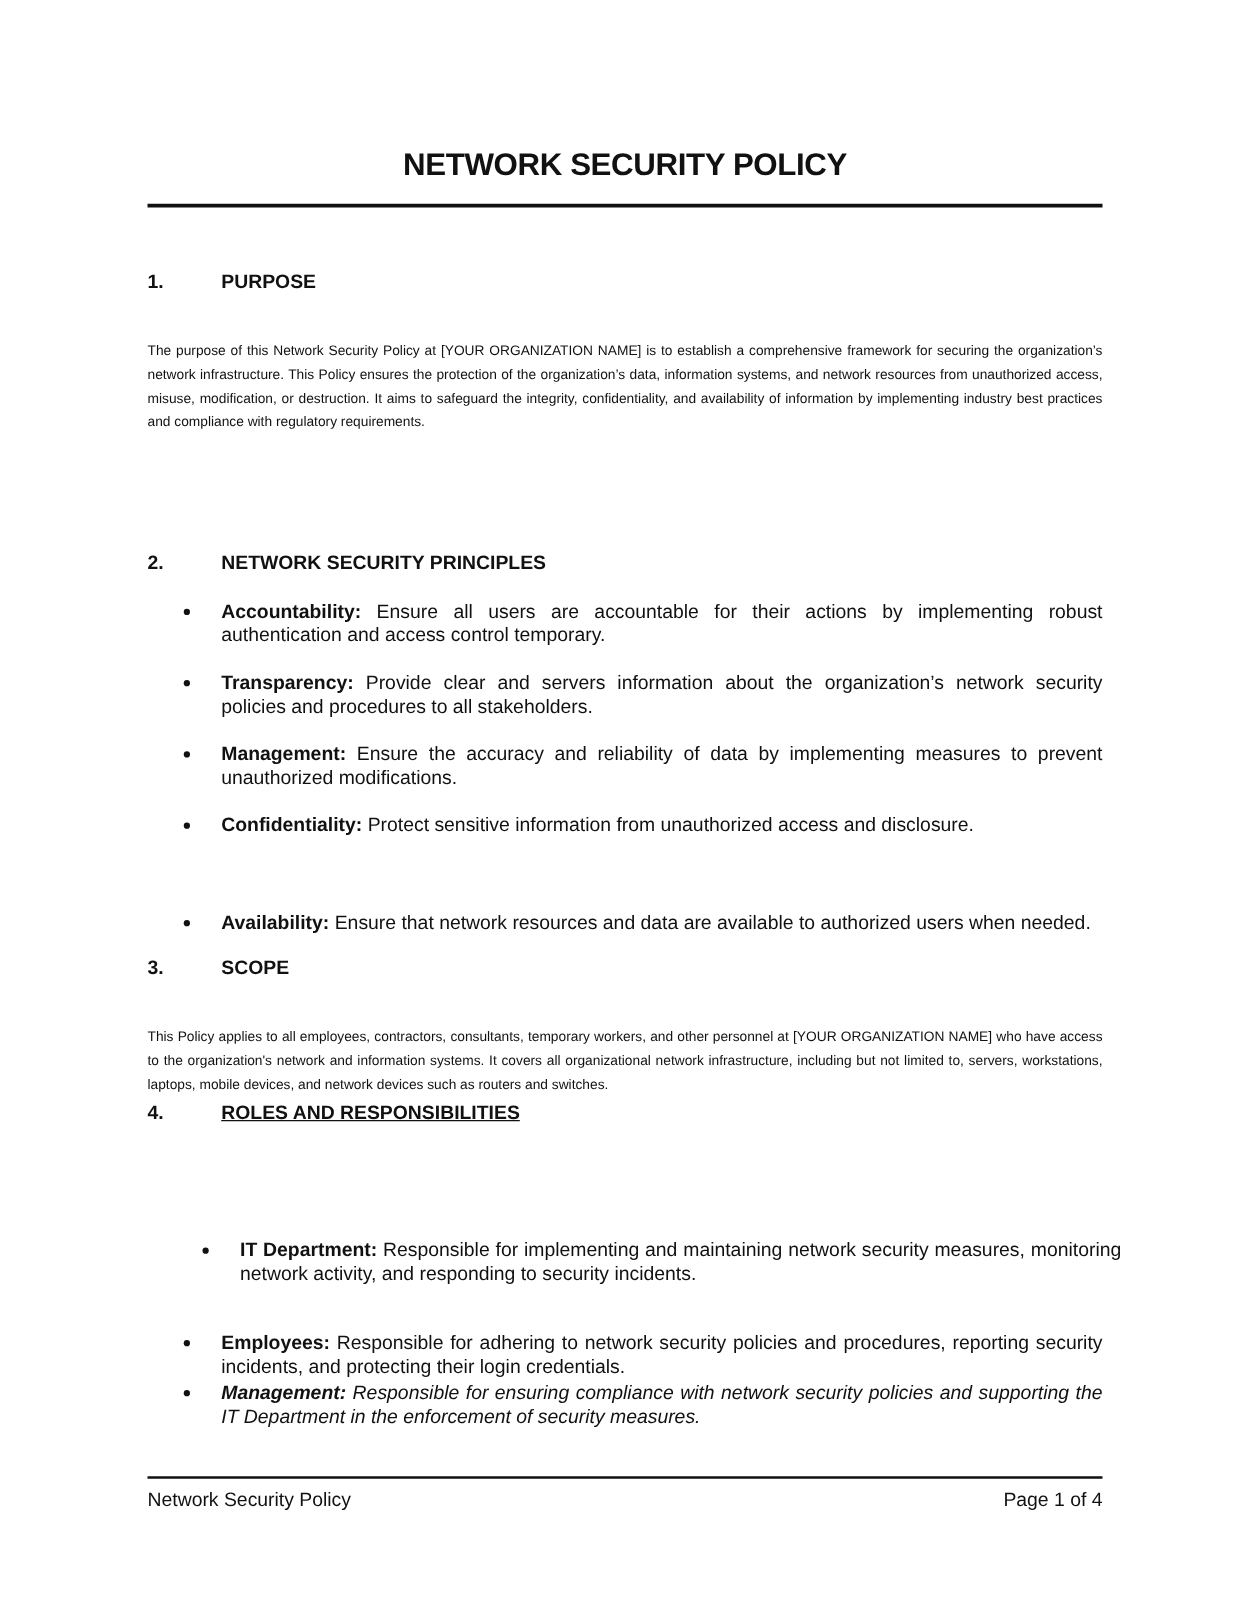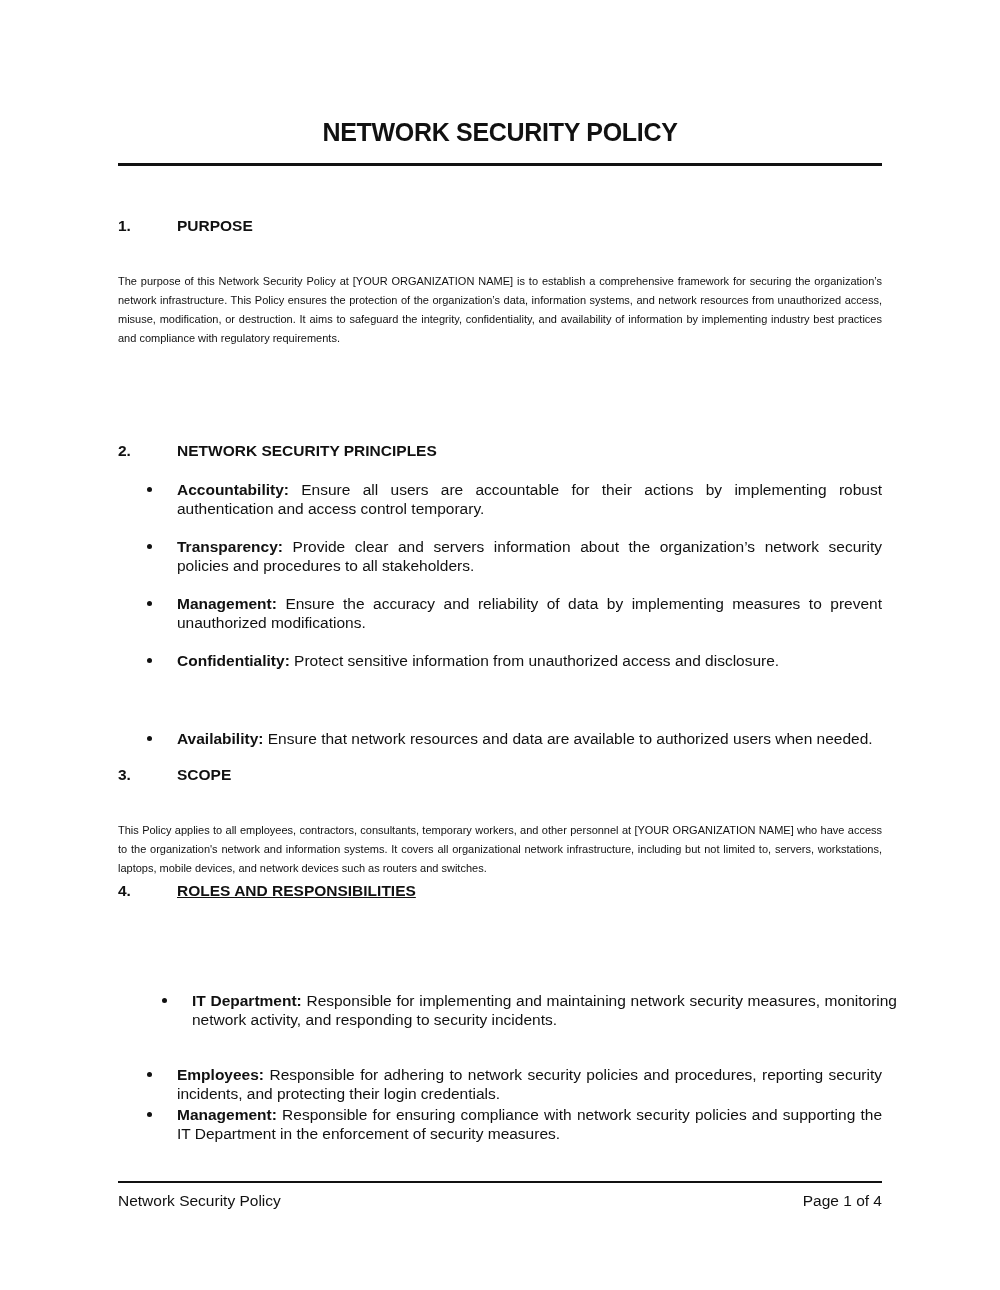"Management: Responsible for ensuring" div.bullet-item { font-style: none -> italic }
